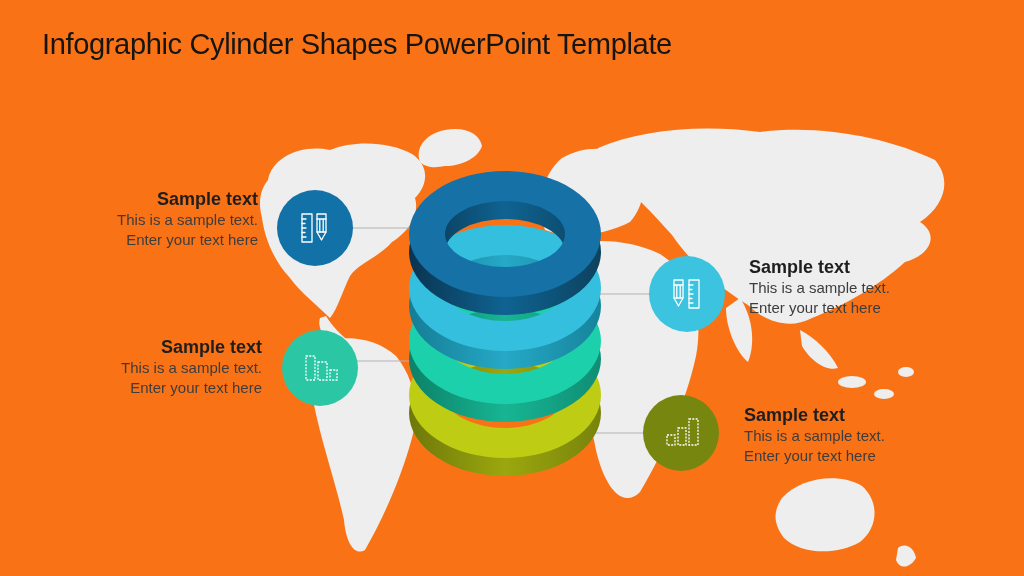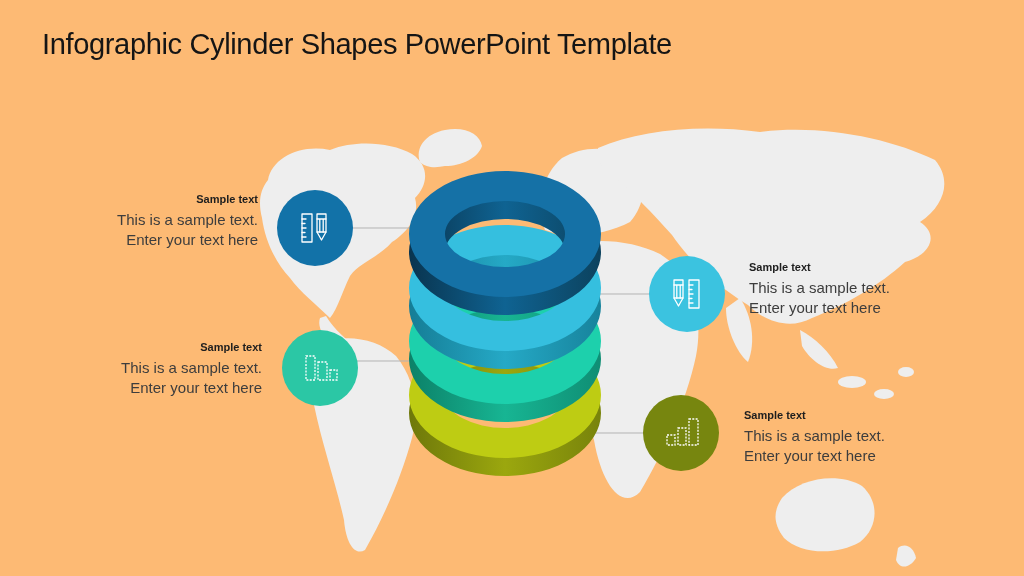"Infographic Cylinder Shapes PowerPoint" .slide { background: #fdba74 -> #f97316 }
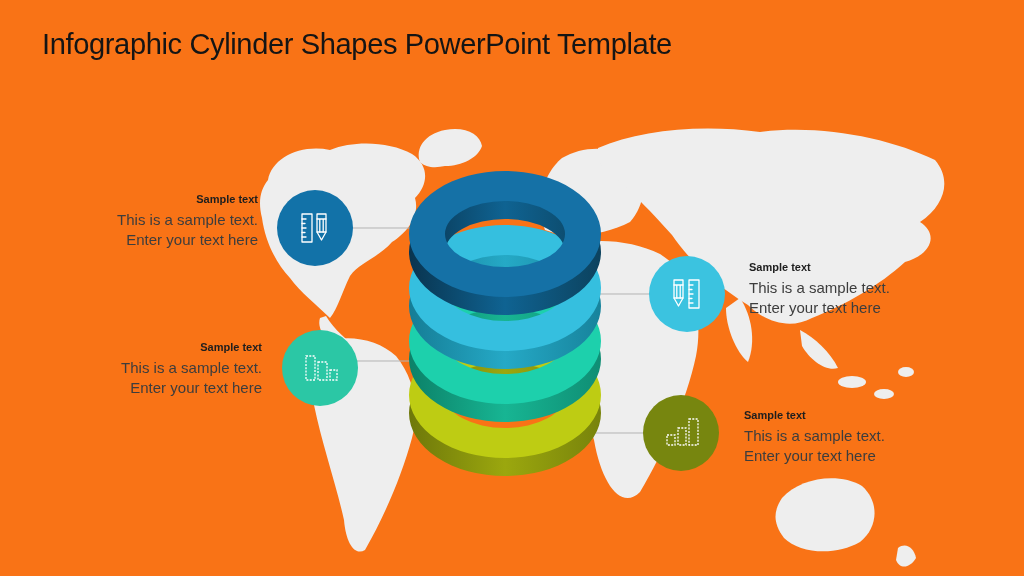"Sample text" .callout-text .ct { font-size: 11px -> 18px }
